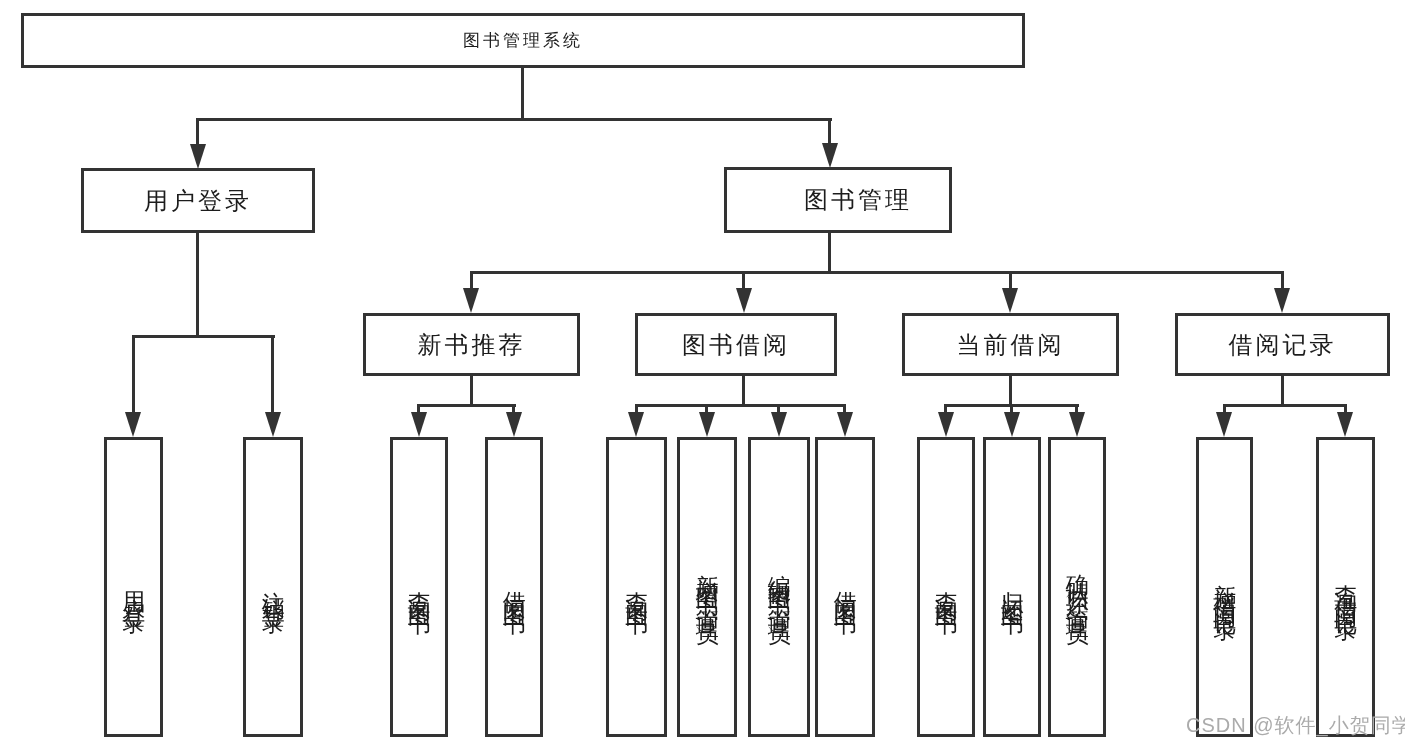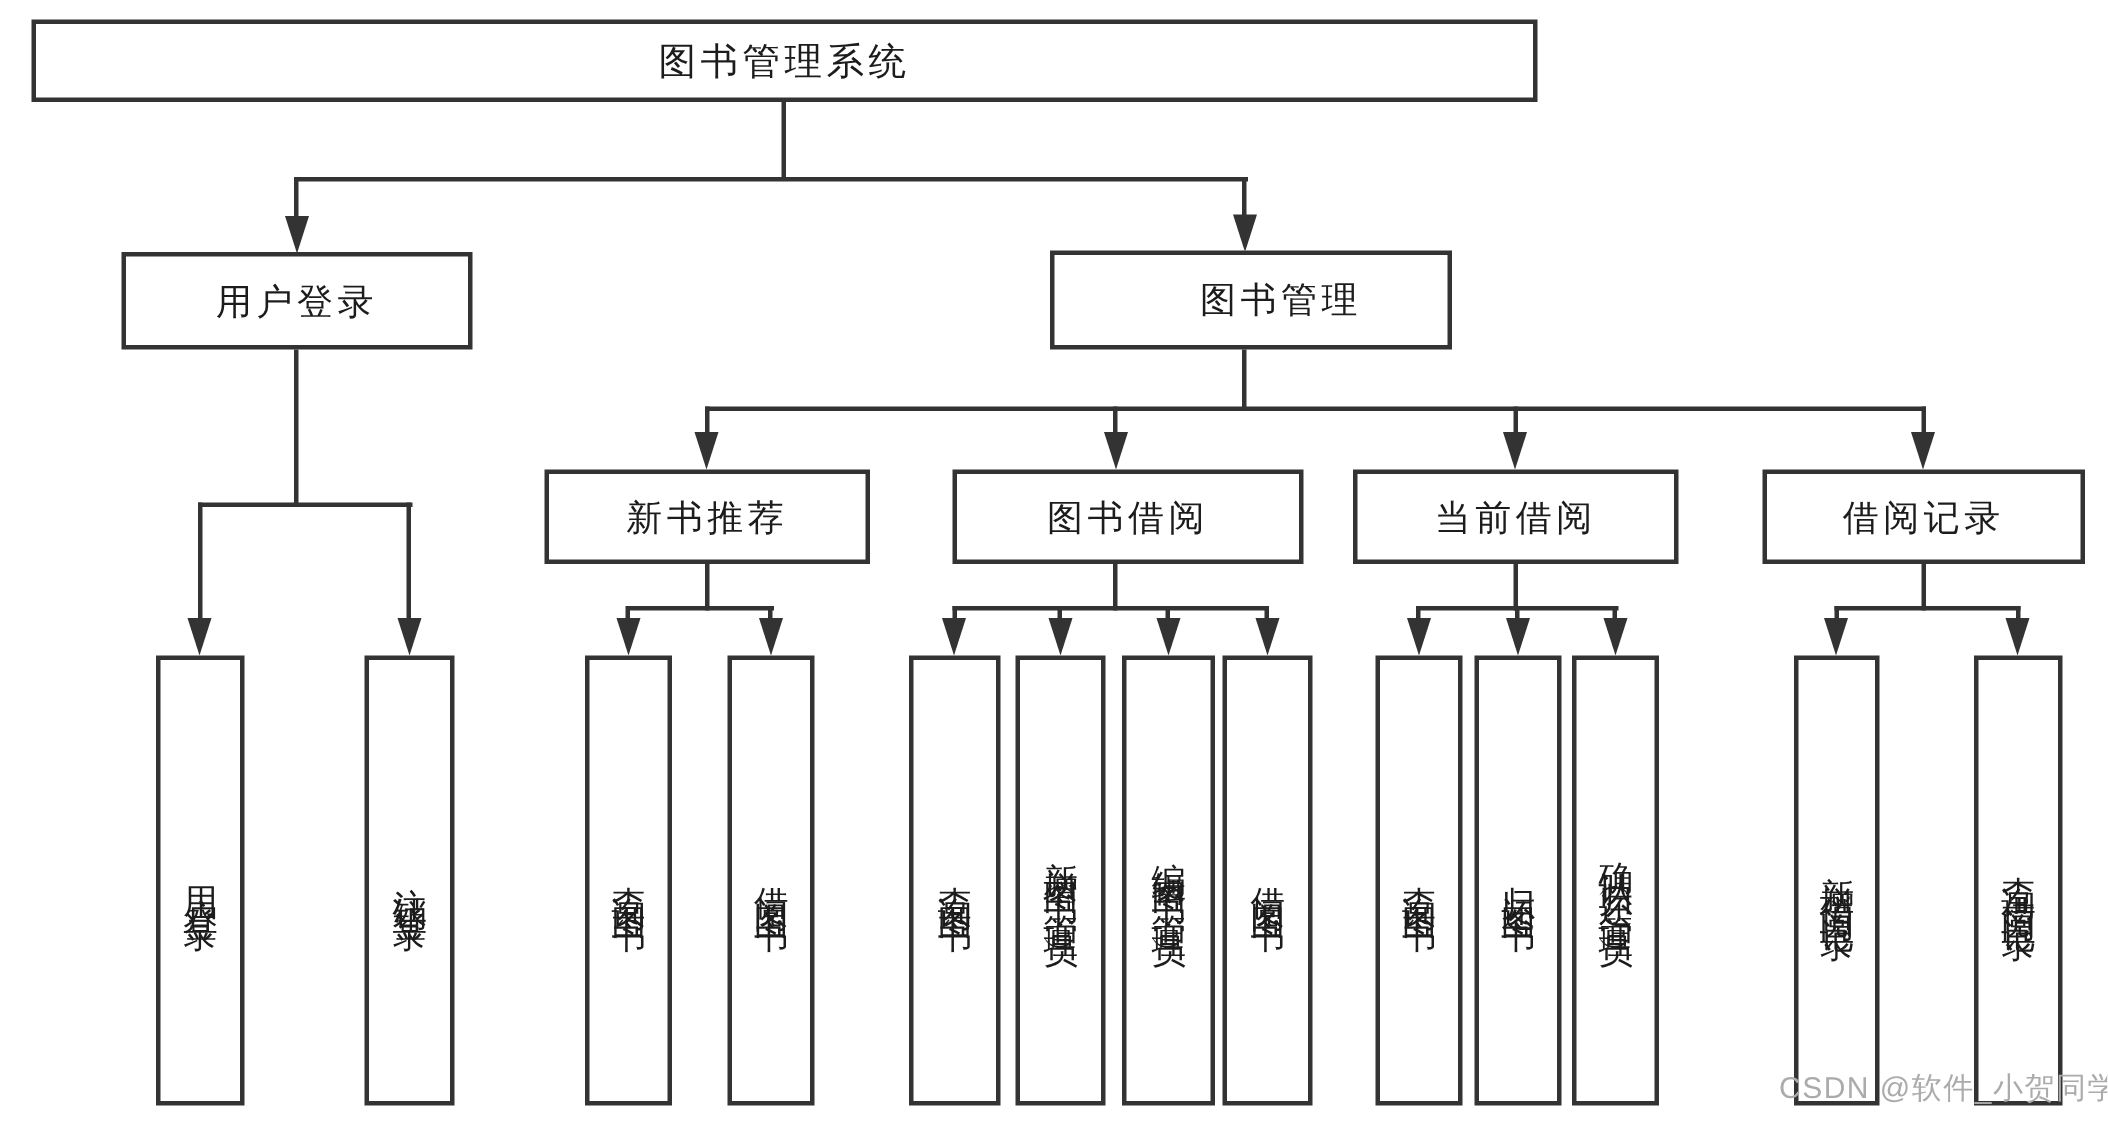"图书管理系统" .box.root { font-size: 25px -> 17px }
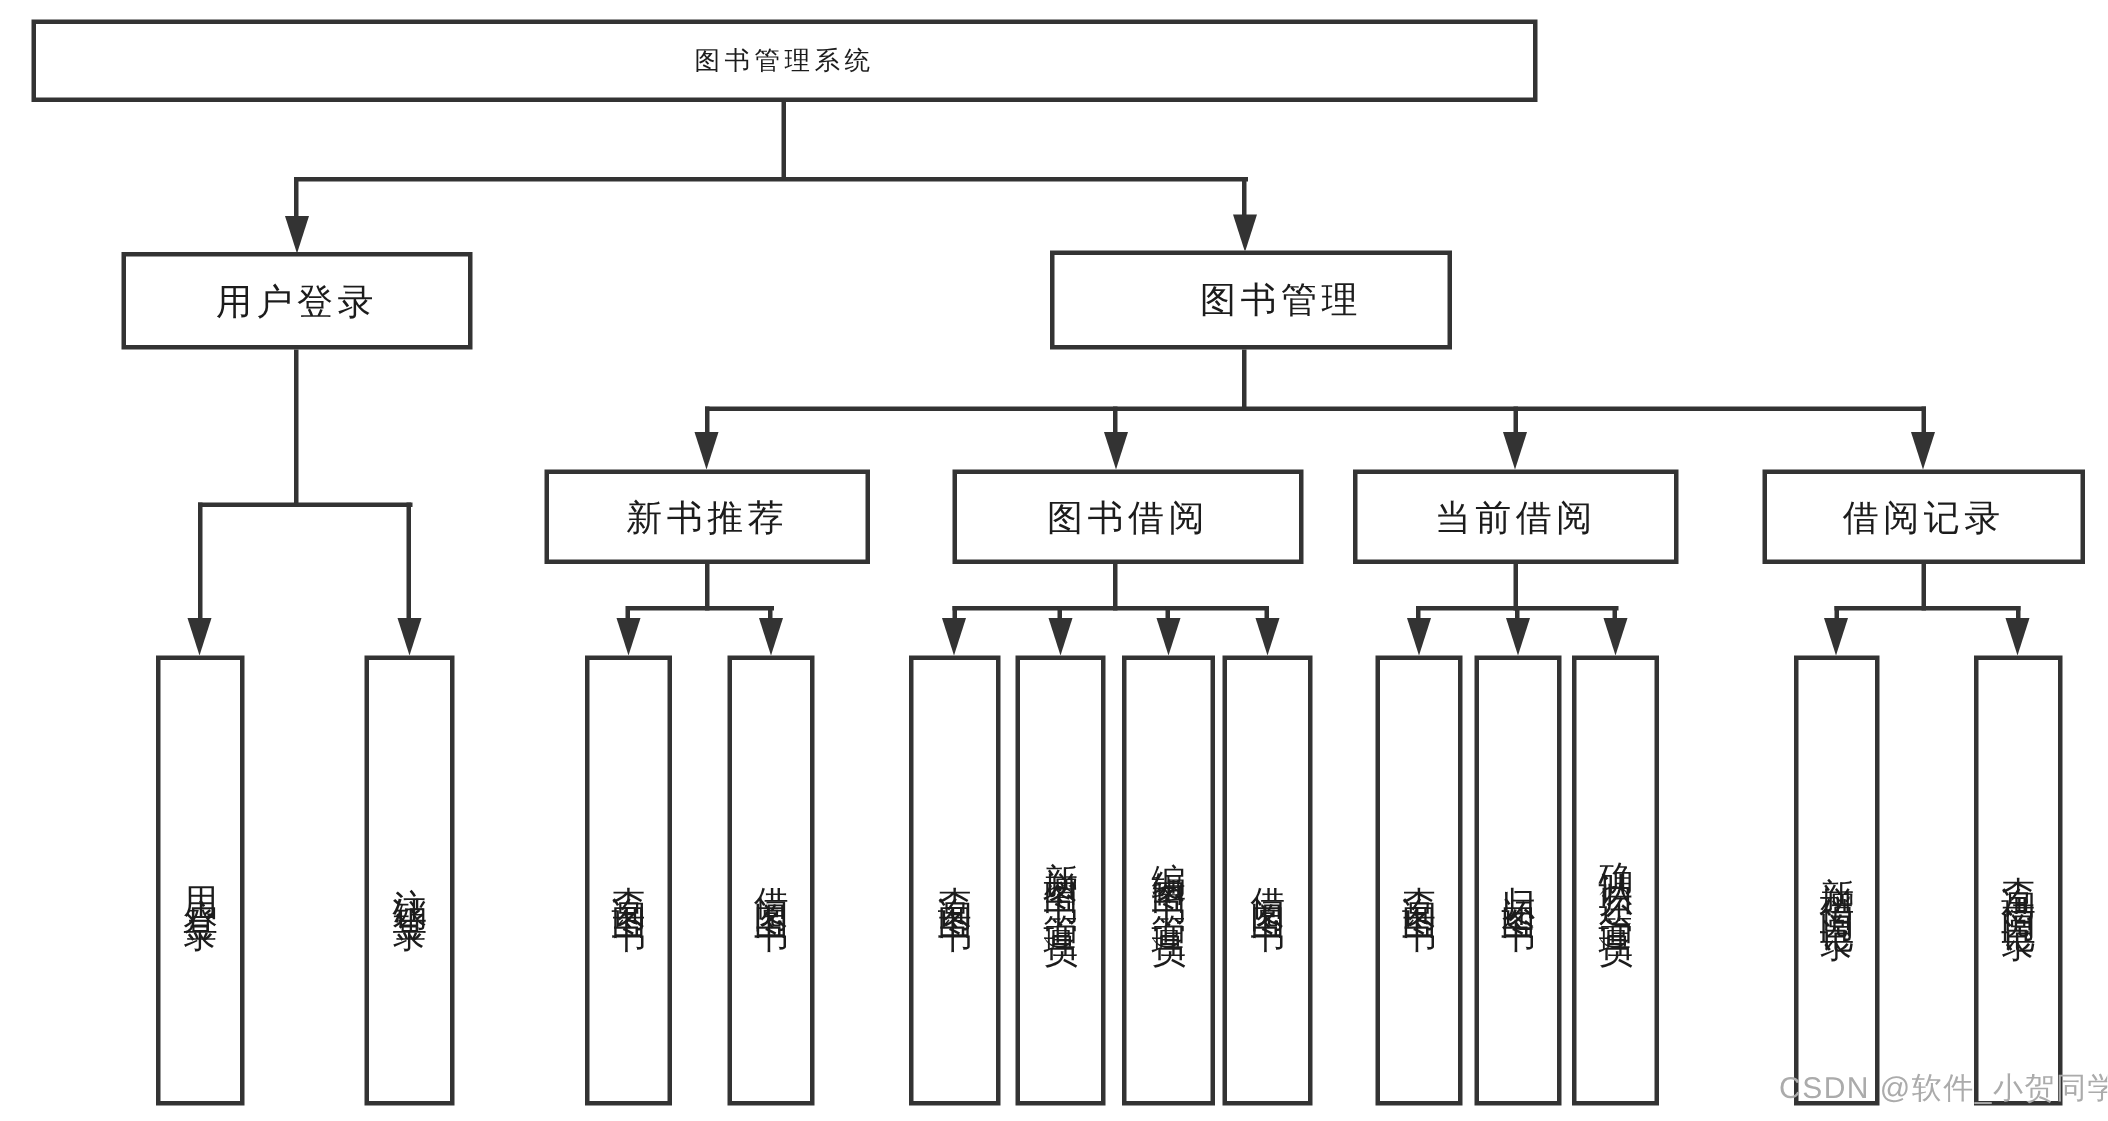"图书管理" div.box { left: 700px -> 724px; width: 268px -> 228px }
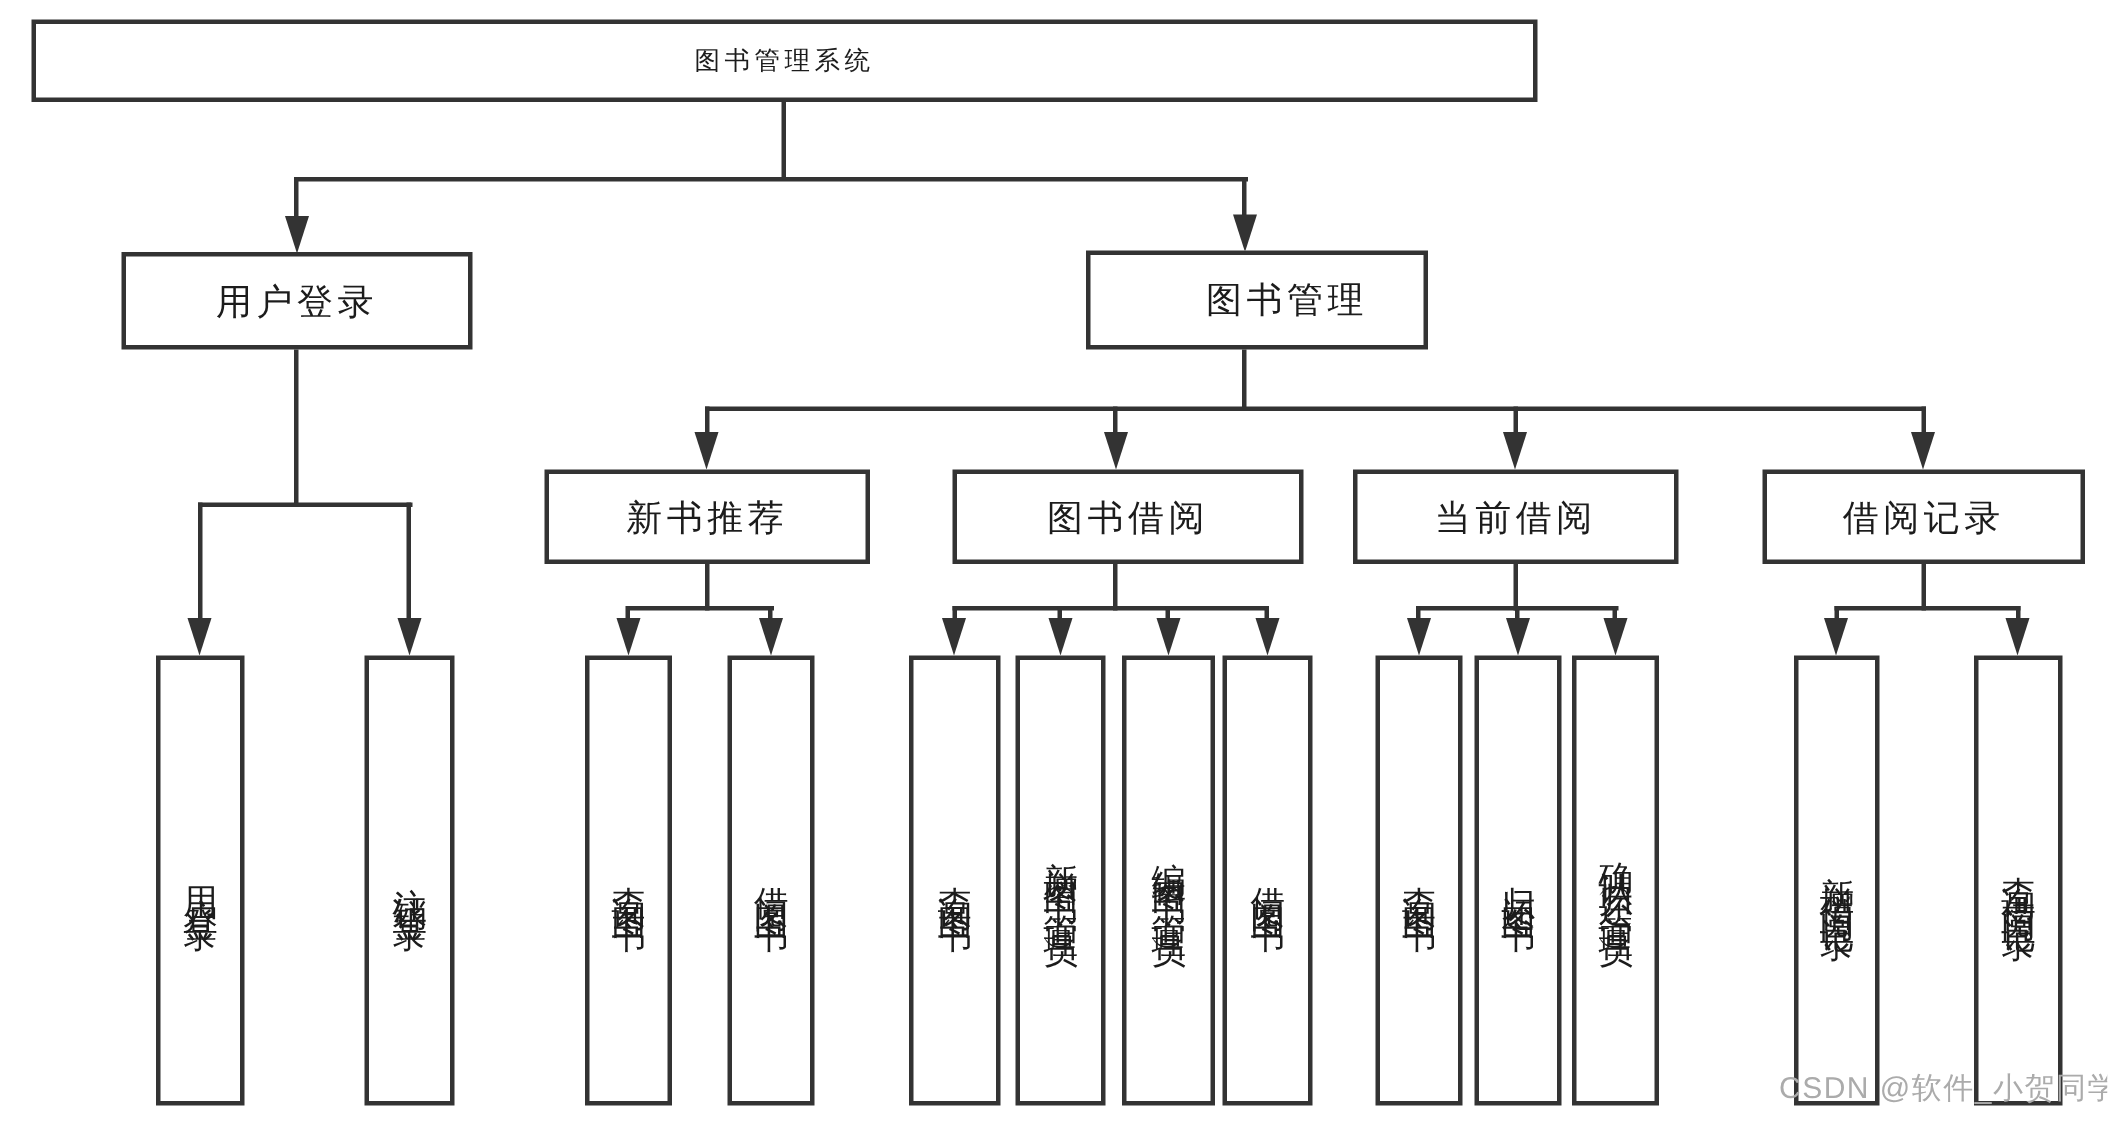"图书借阅" div.box { width: 234px -> 202px }
